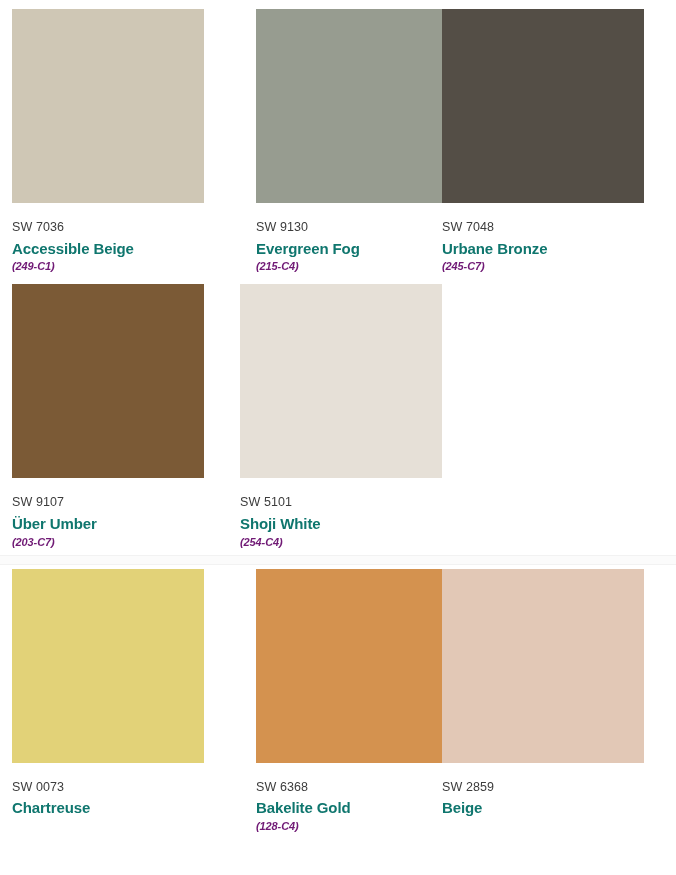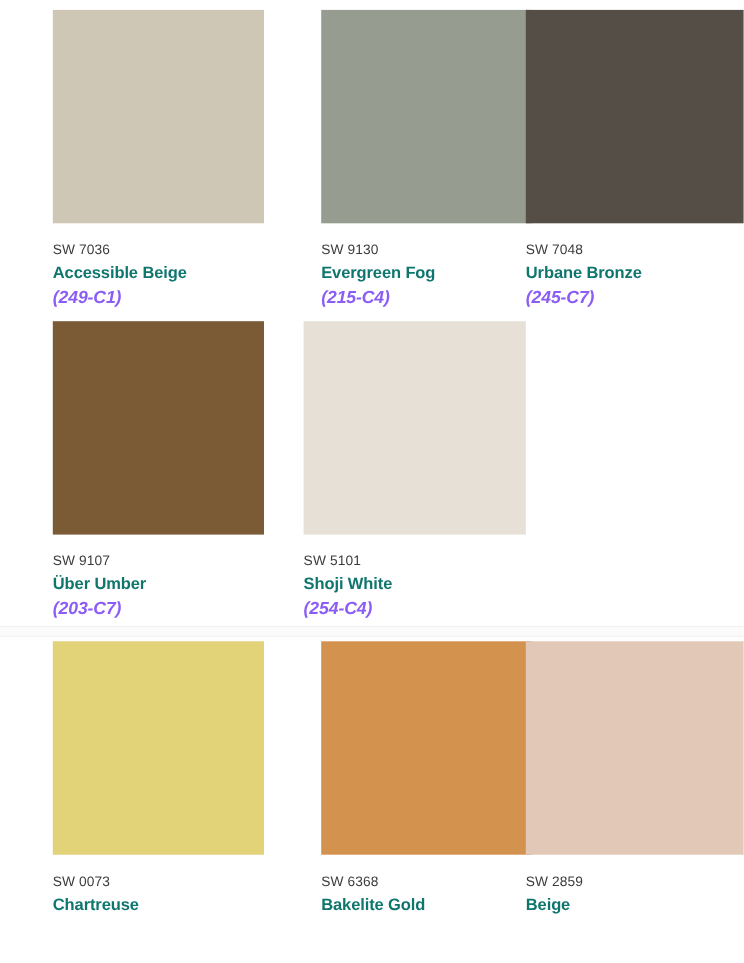"SW 7036" .swatch-row { margin-left: 36px -> none }
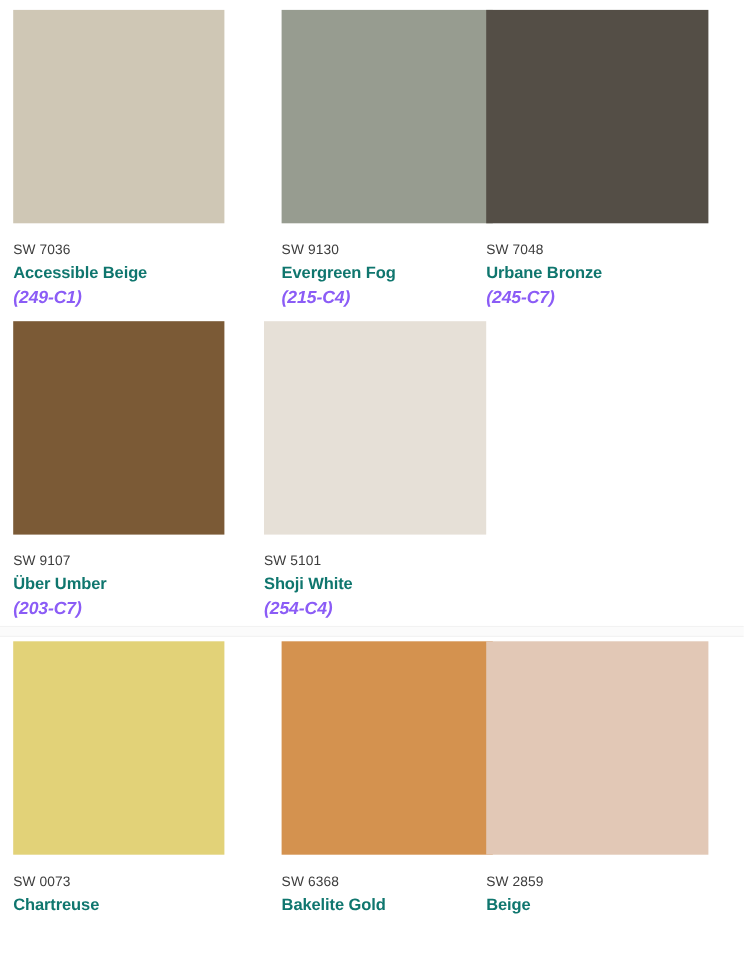"(249-C1)" .altcode { color: #8b5cf6 -> #701a75; font-size: 16px -> 11px }
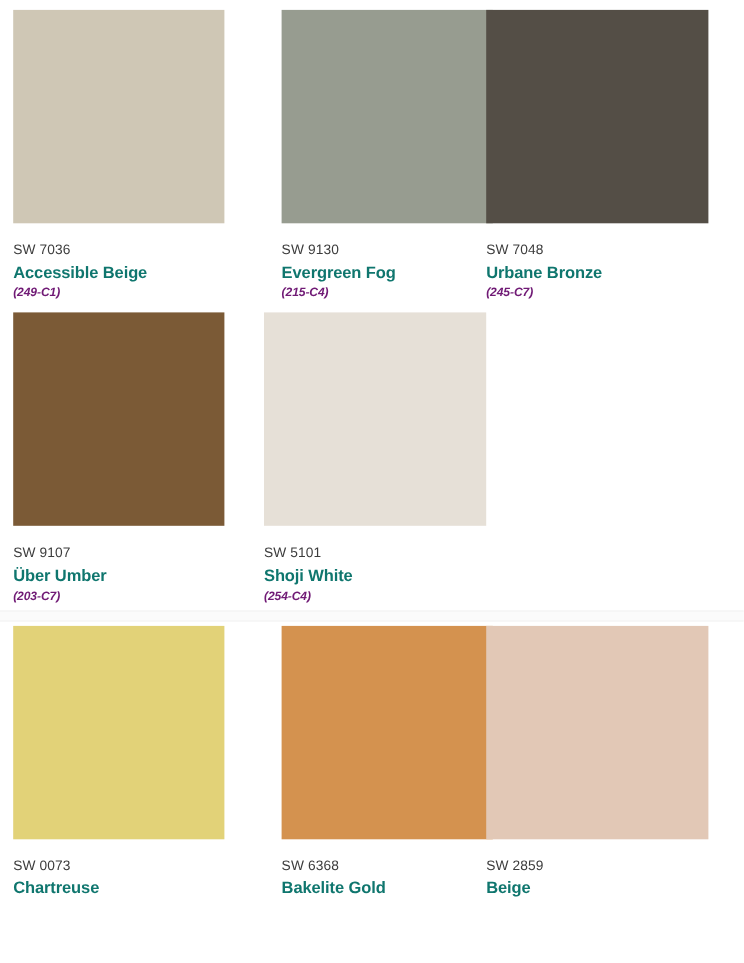"(128-C4)" div.altcode { html: none -> <div>(128-C4)</div> }
